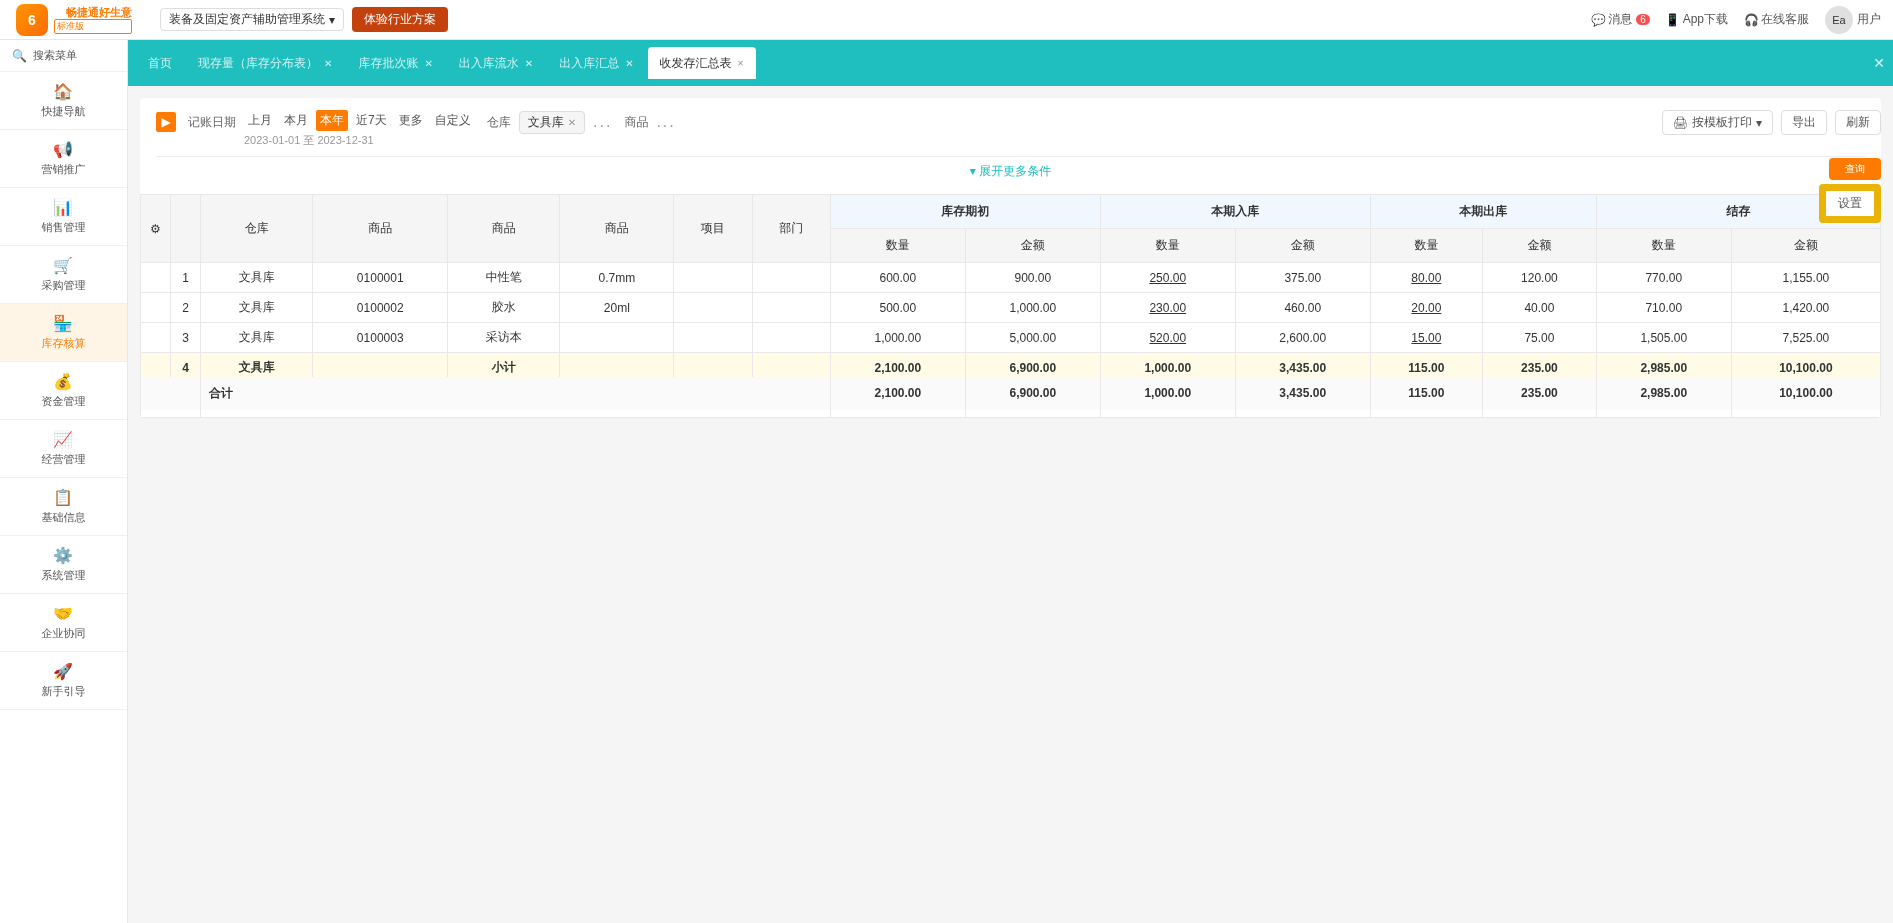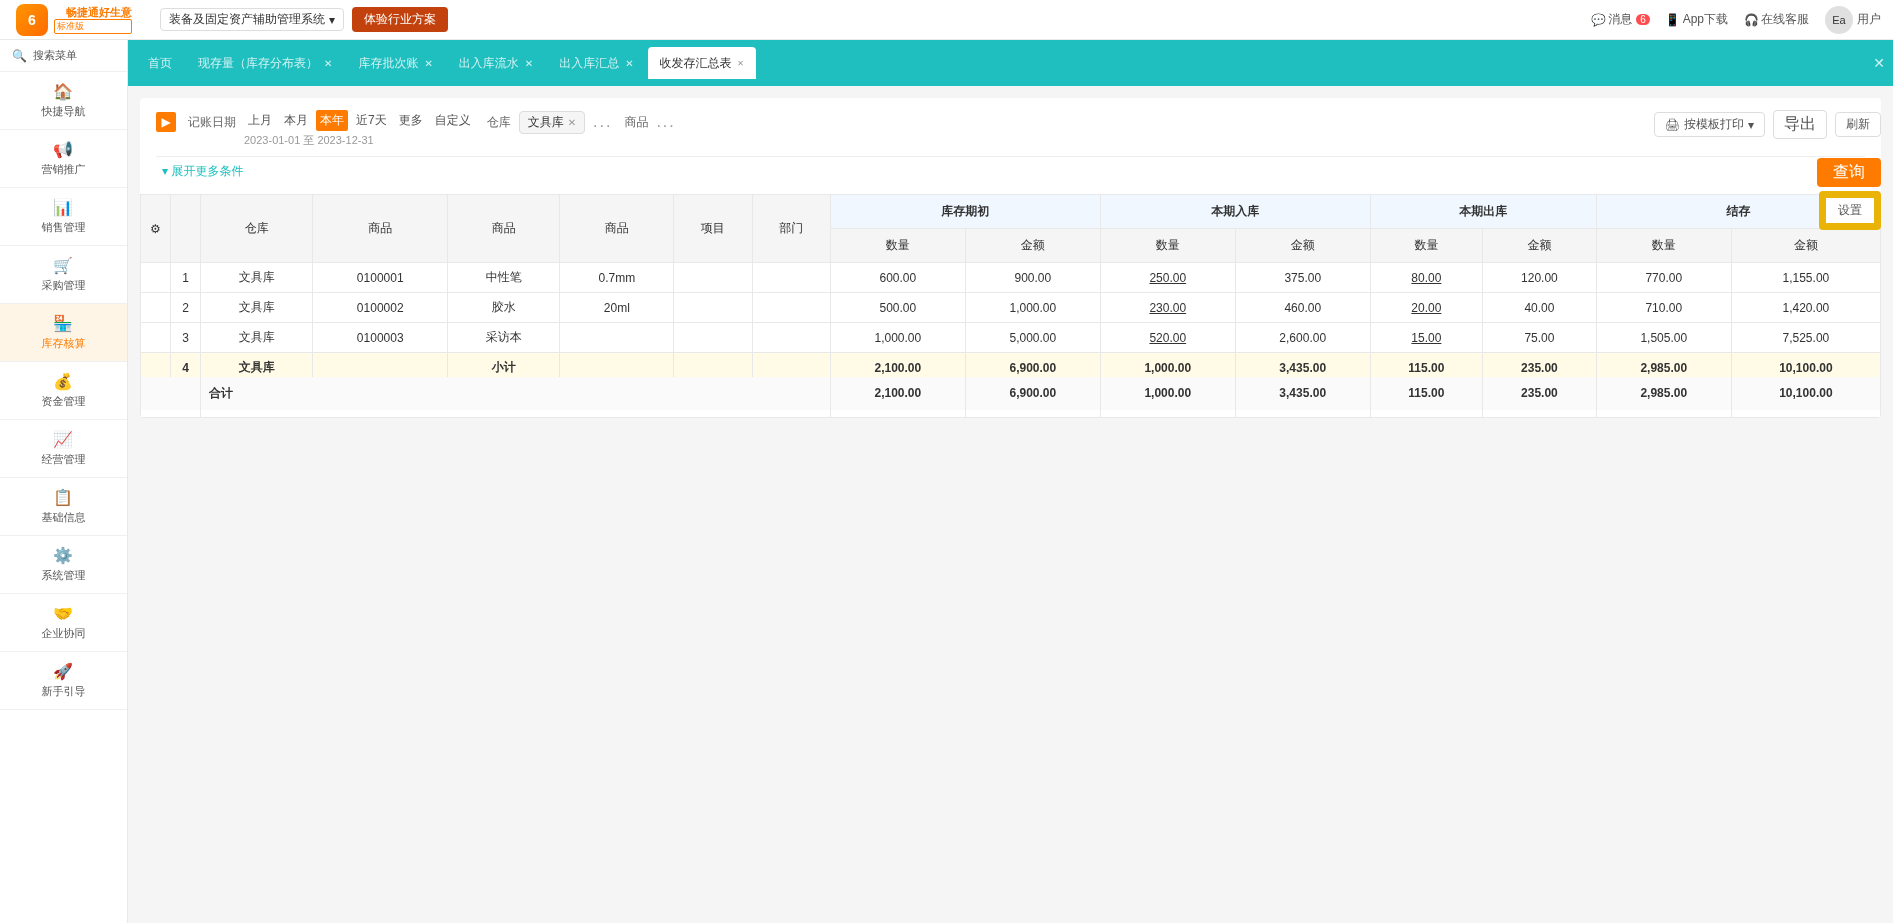"导出" .btn-export { font-size: 16px -> 12px }
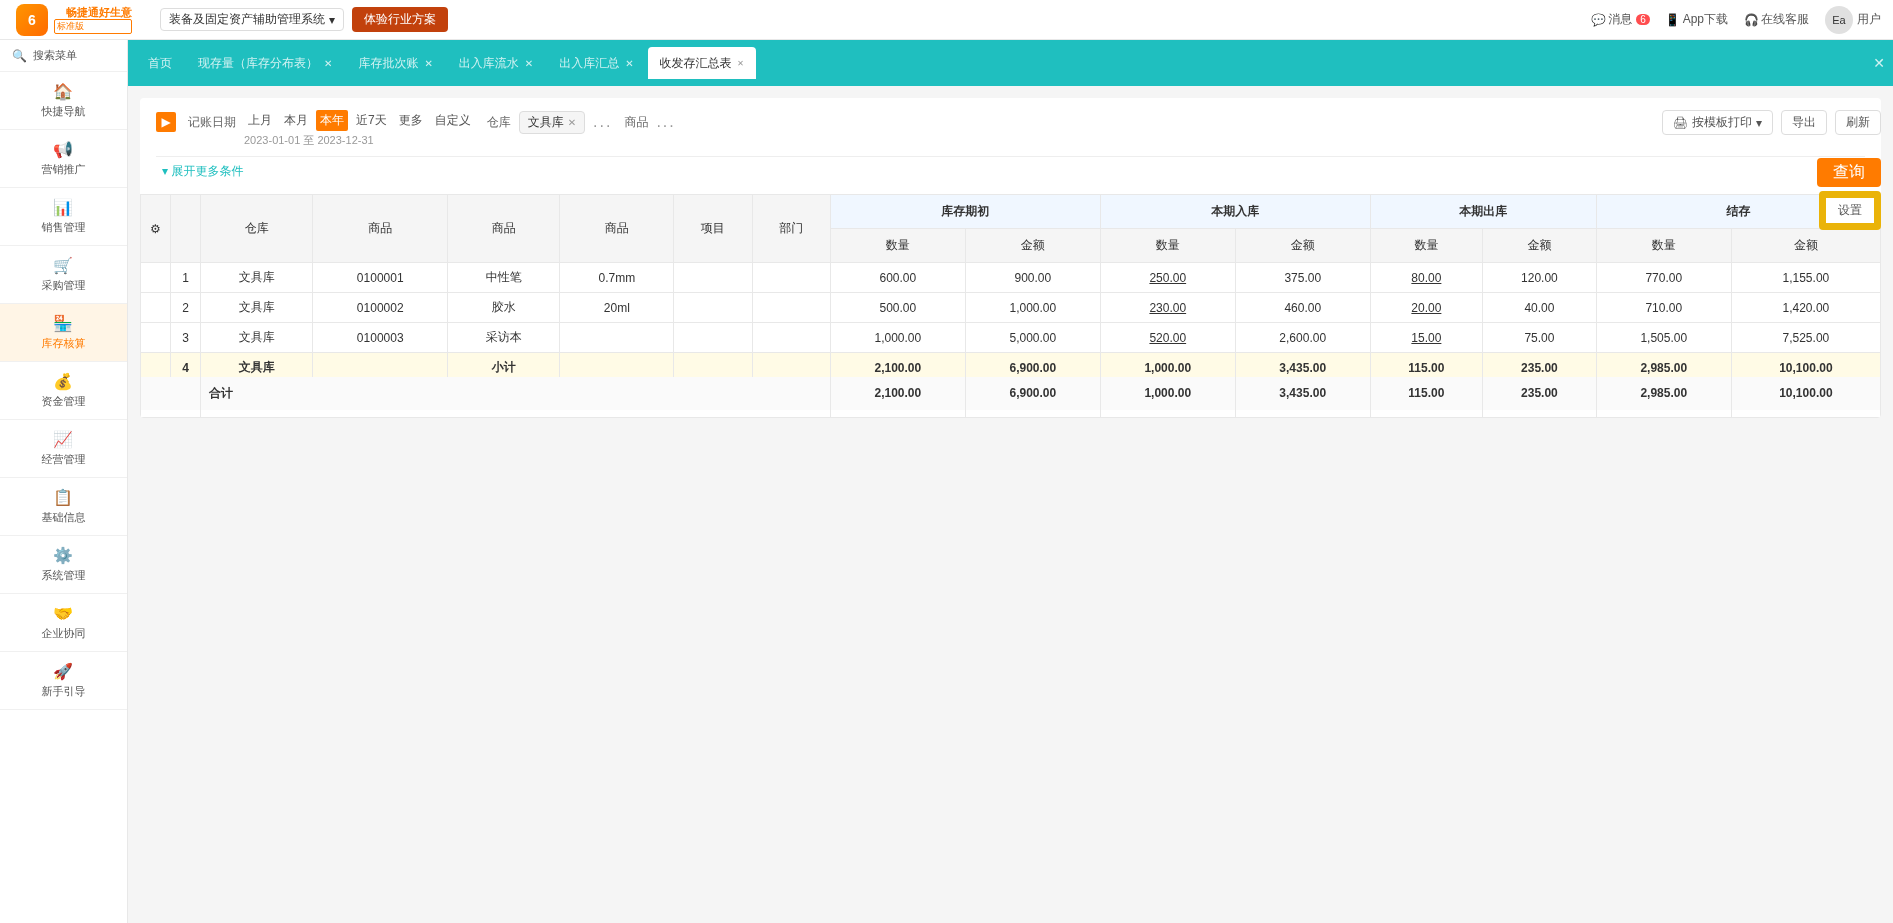"▾ 展开更多条件" .expand-conditions { text-align: left -> center }
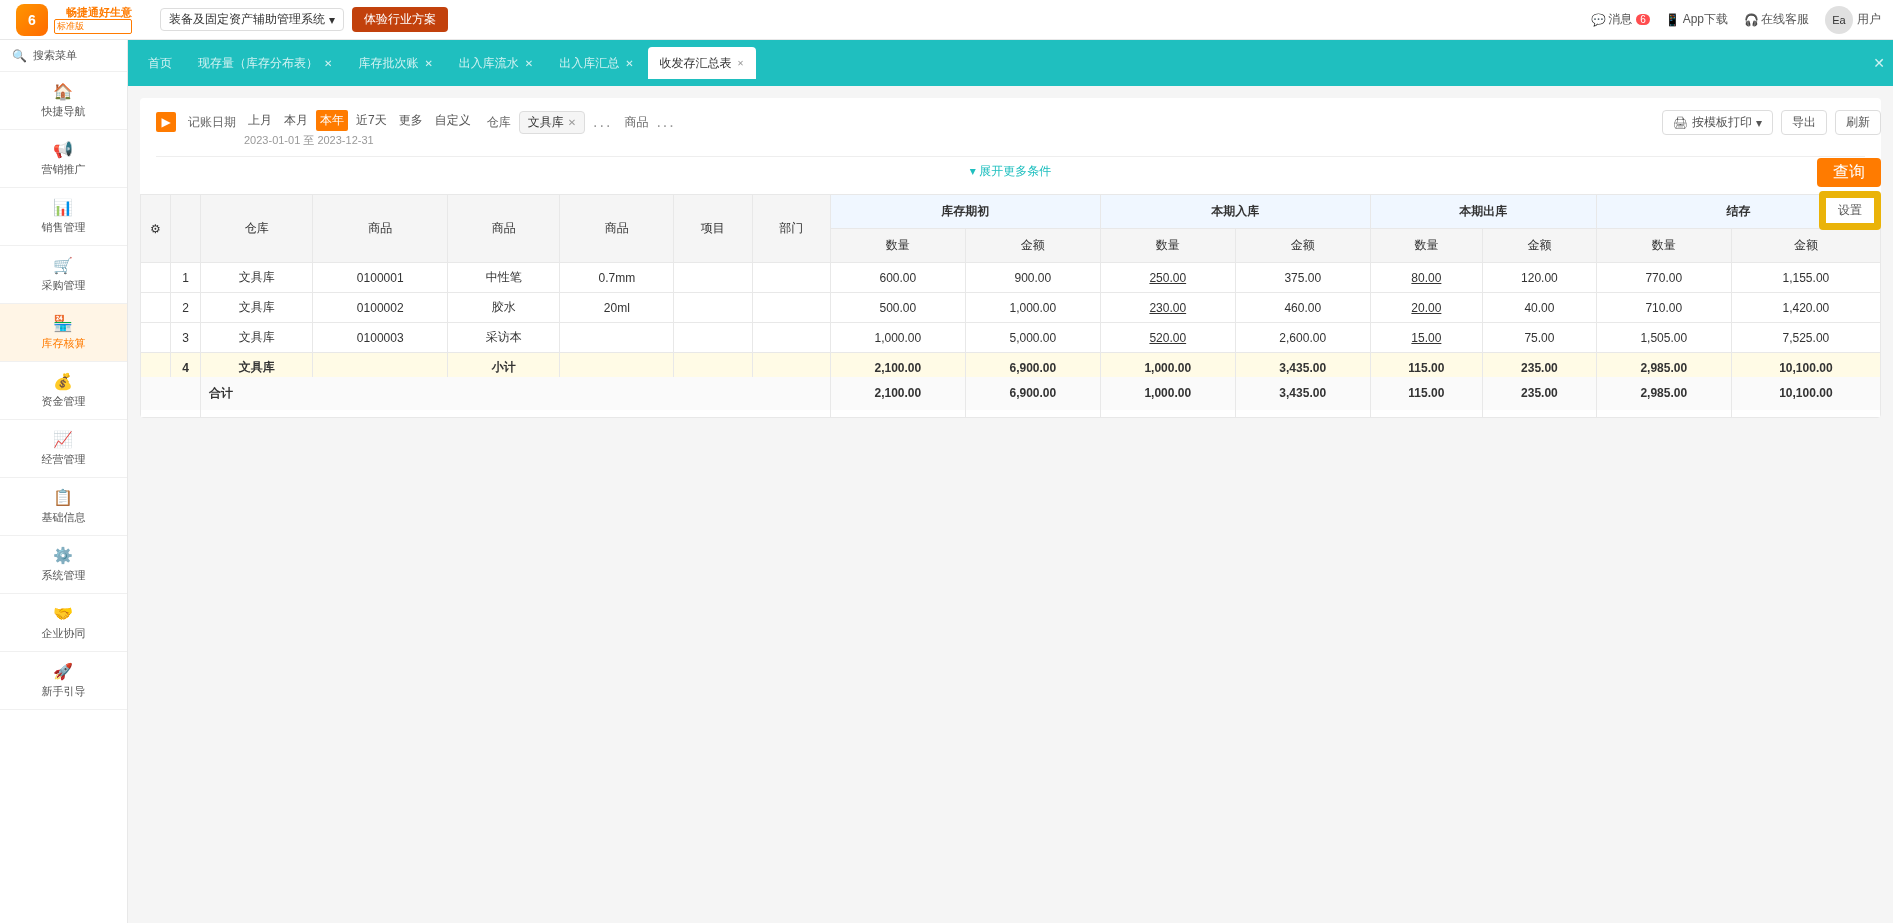"查询" .btn-query { font-size: 16px -> 10px }
